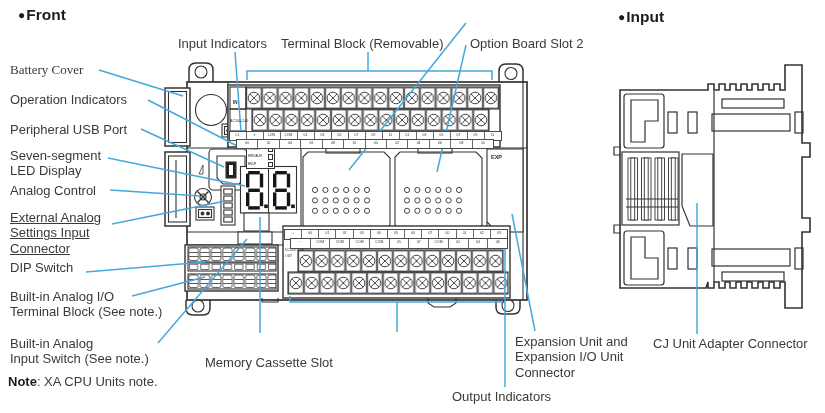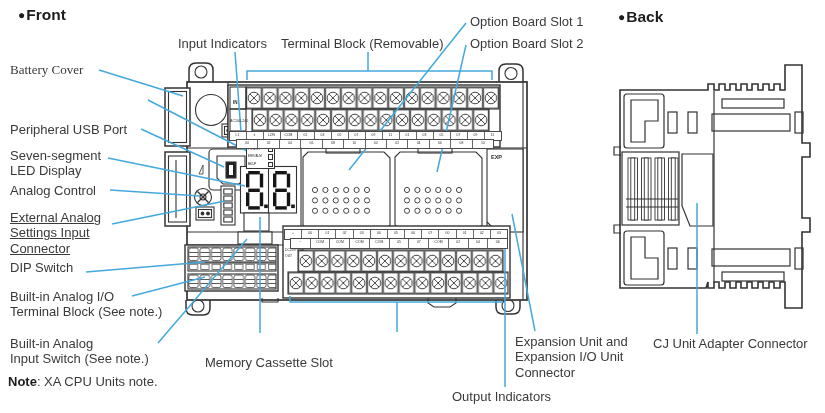"Option Board Slot 1" div.label { html: <div>Option Board Slot 1</div> -> none }
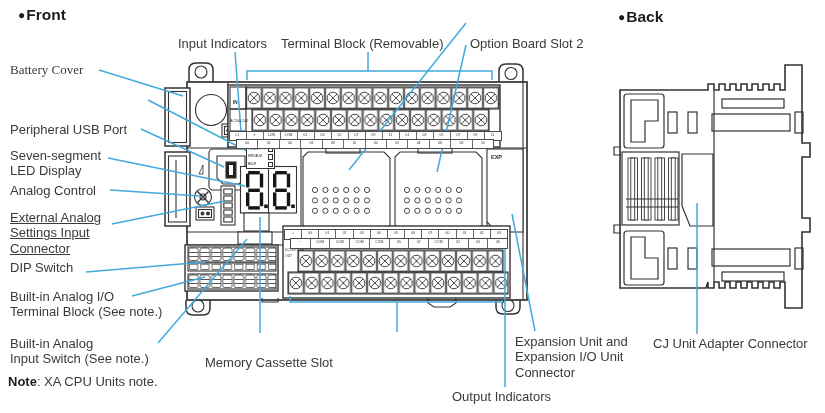"Back" span { text: Back -> Input }
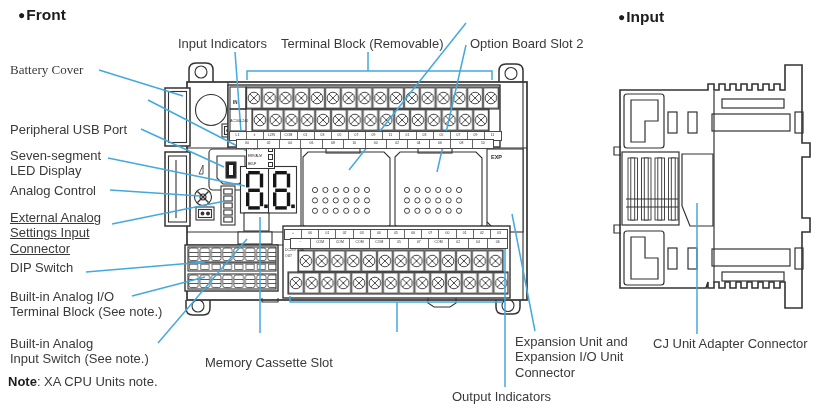"Operation Indicators" div.label { html: none -> <div>Operation Indicators</div> }
